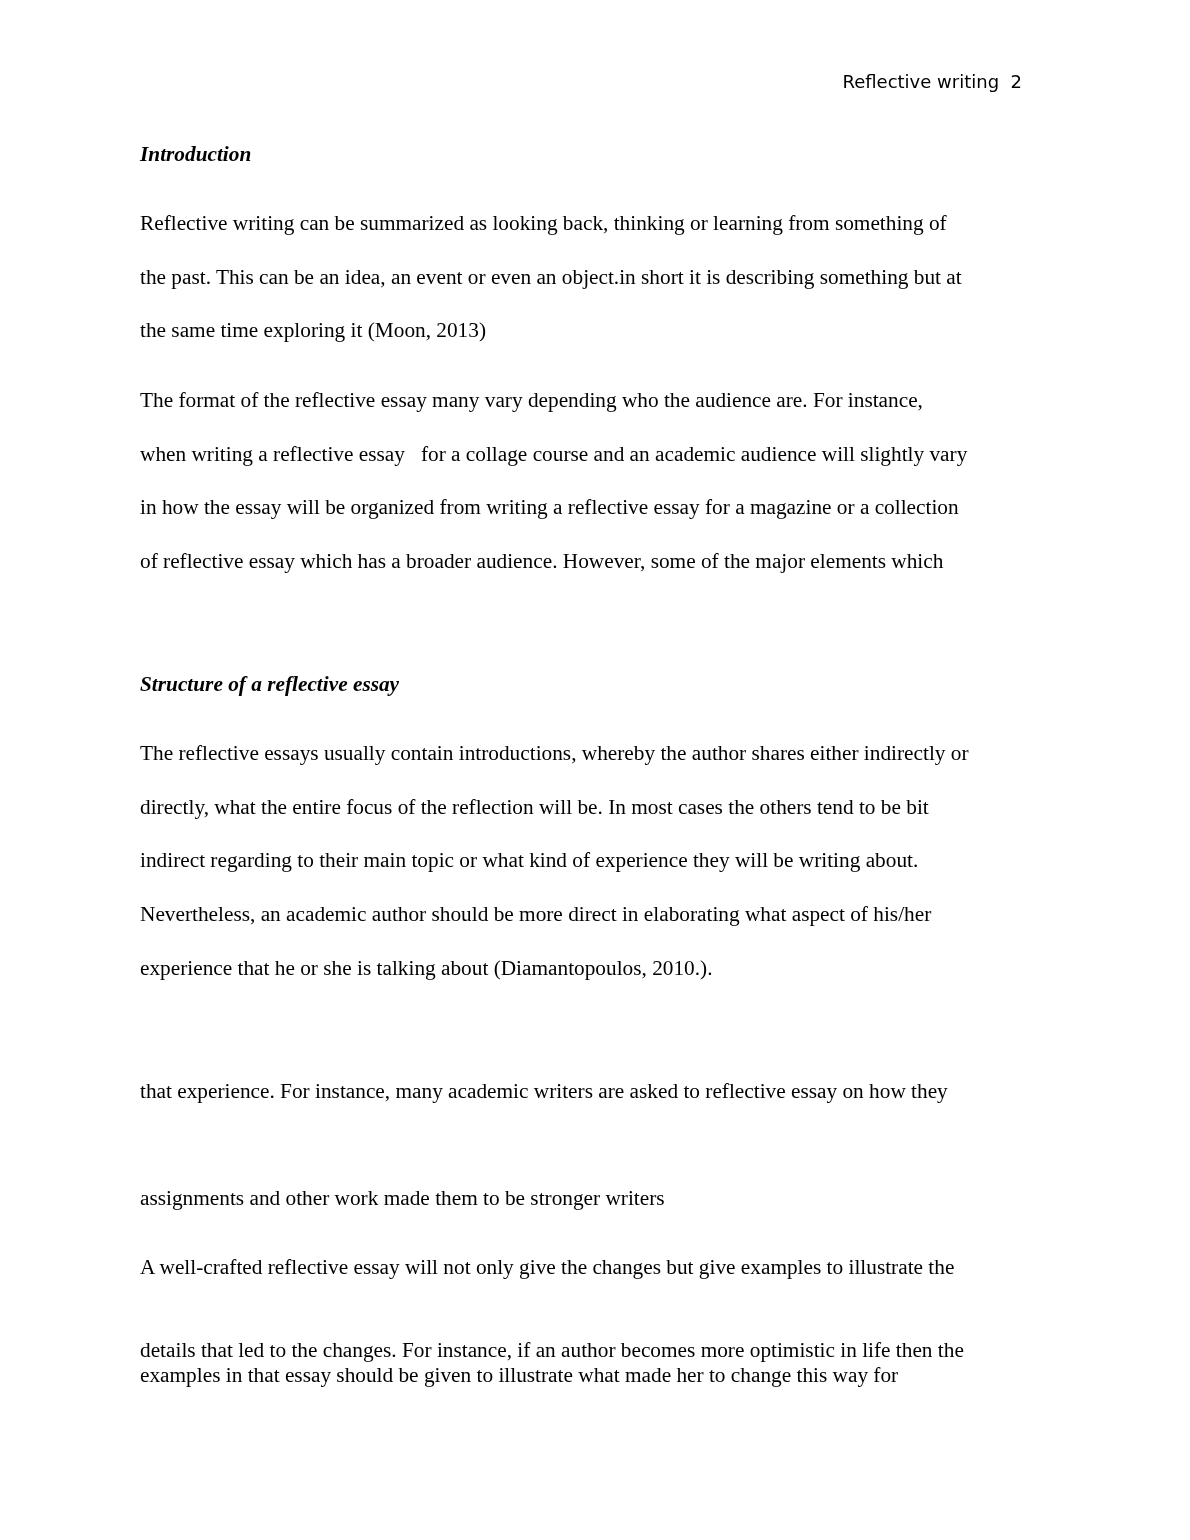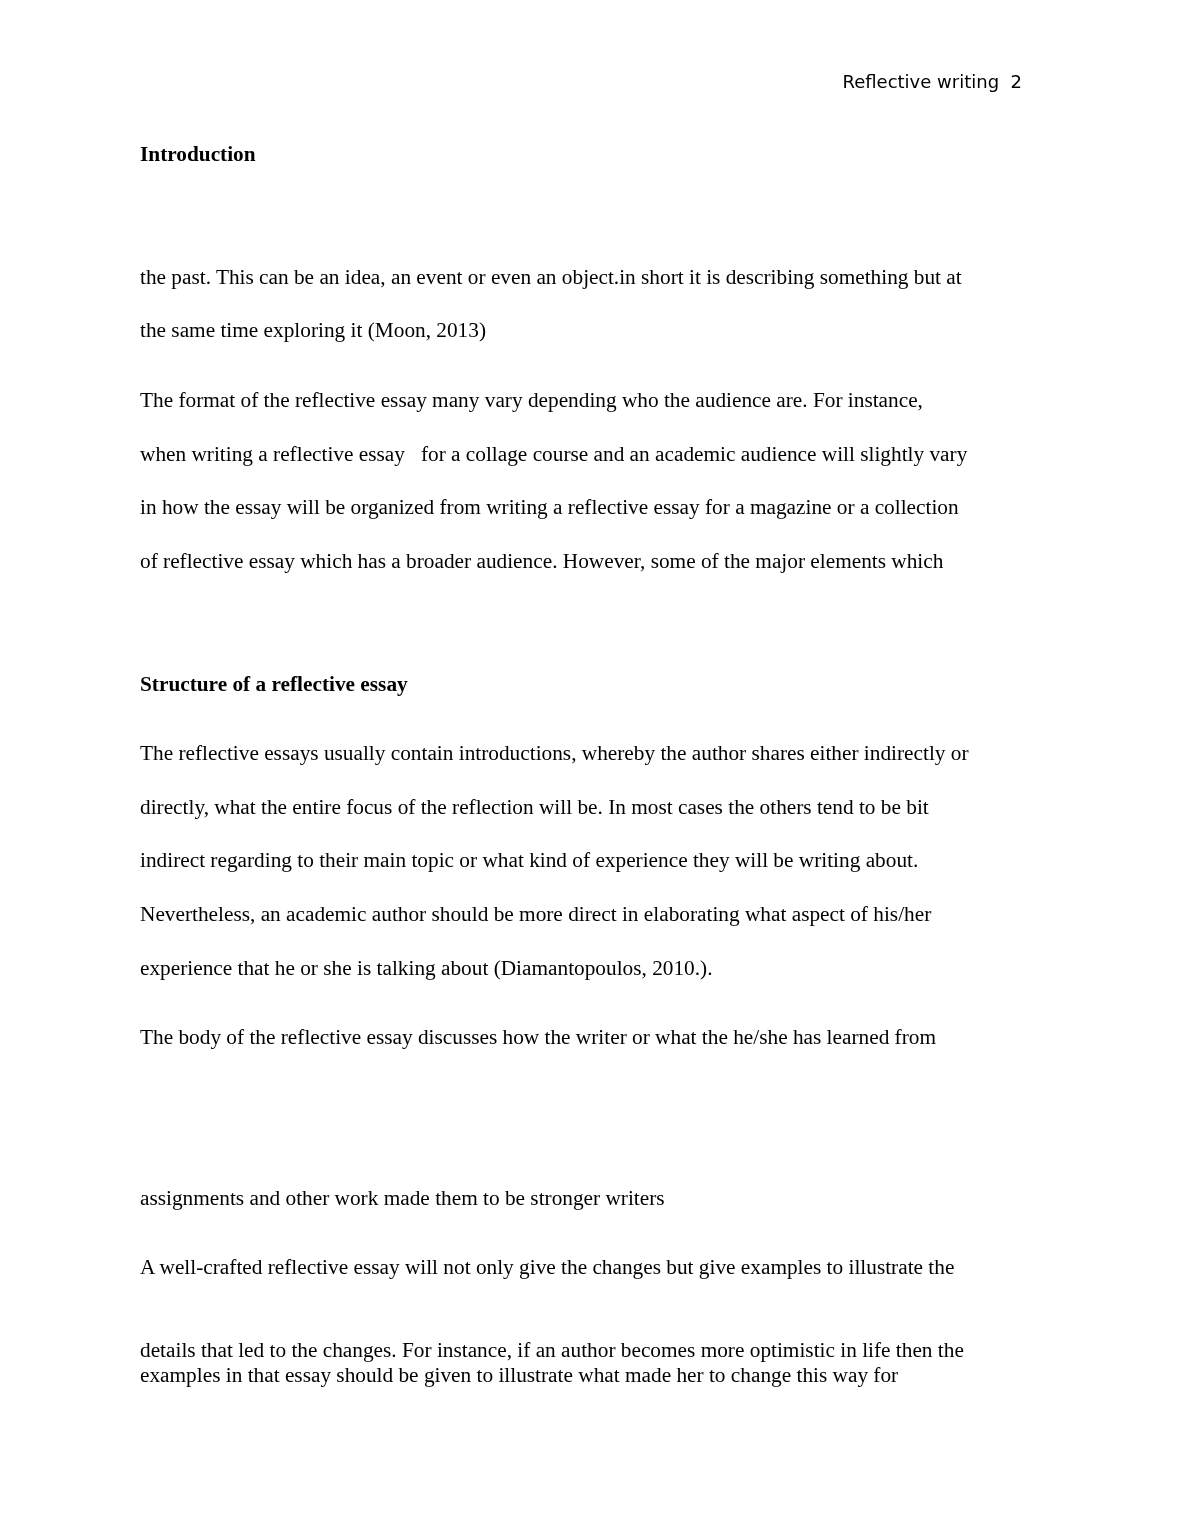"Introduction" .heading { font-style: none -> italic }
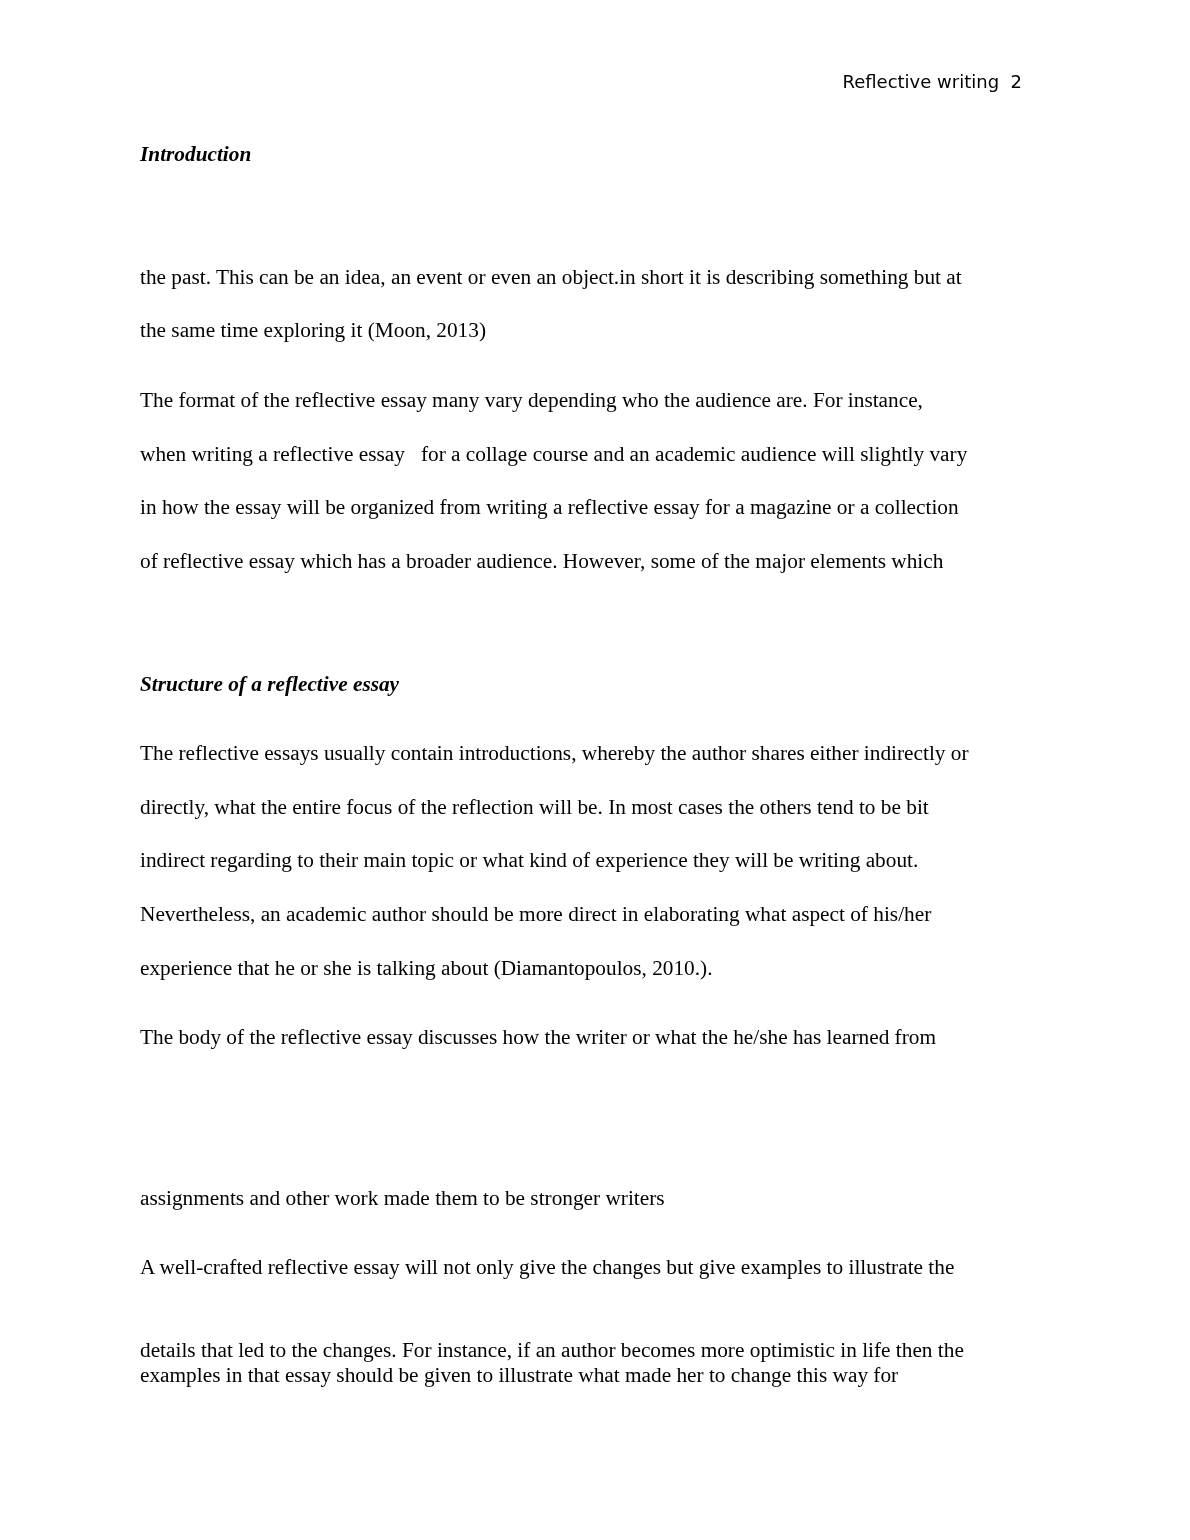"Reflective writing can be summarized" div.line { html: none -> <div>Reflective writing can be summarized as looking back, thinking or learning from something of</div> }
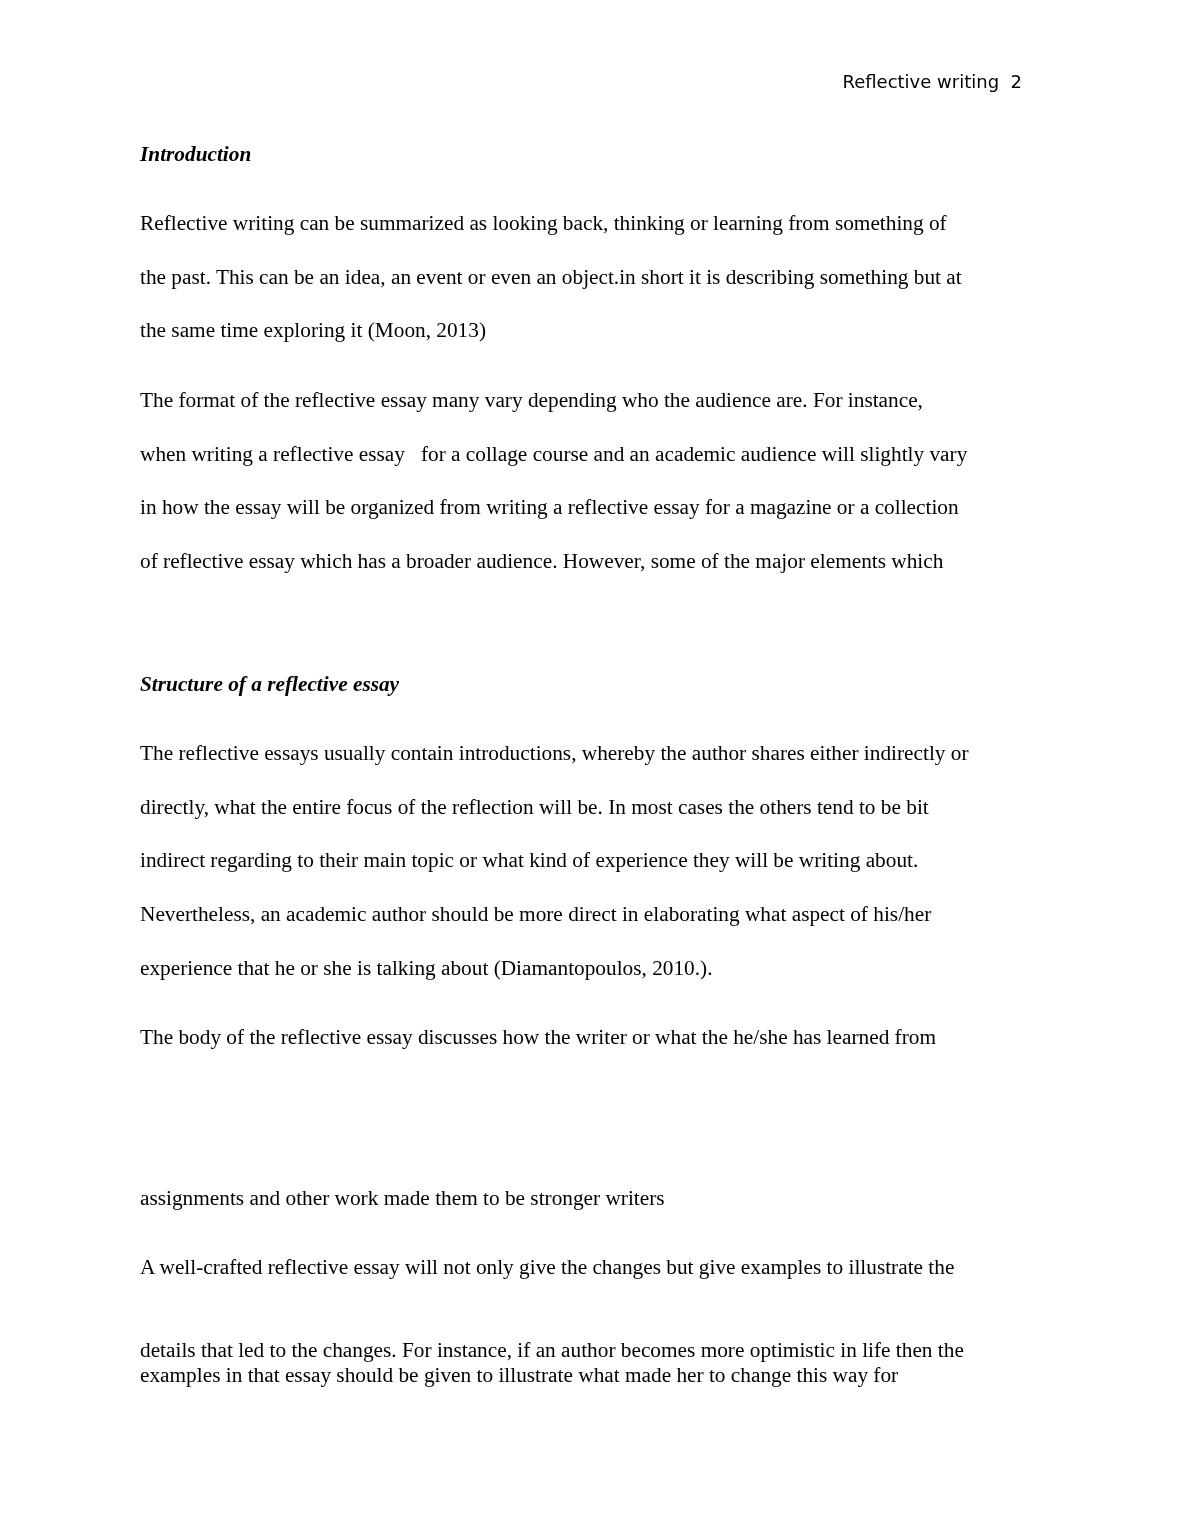"The body of the reflective" div.line { html: <div>The body of the reflective essay discusses how the writer or what the he/she has learned from</div> -> none }
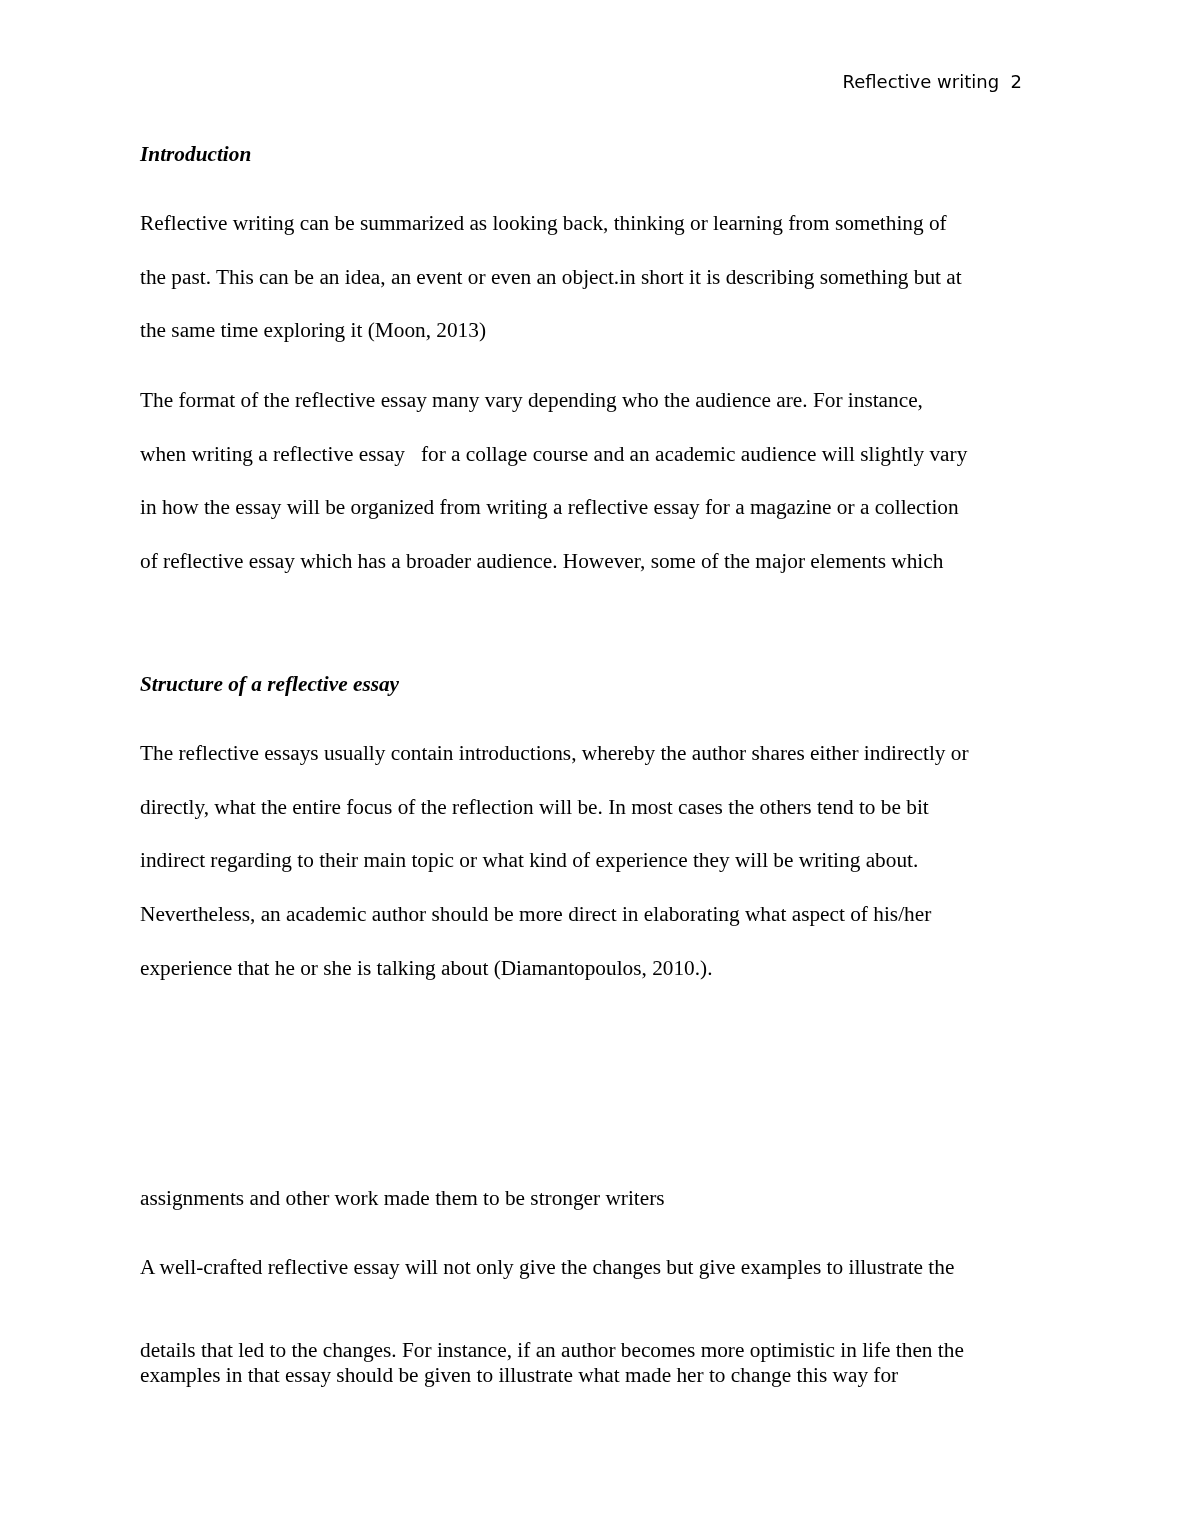"that experience. For instance, many" div.line { html: none -> <div>that experience. For instance, many academic writers are asked to reflective essay on how they</div> }
